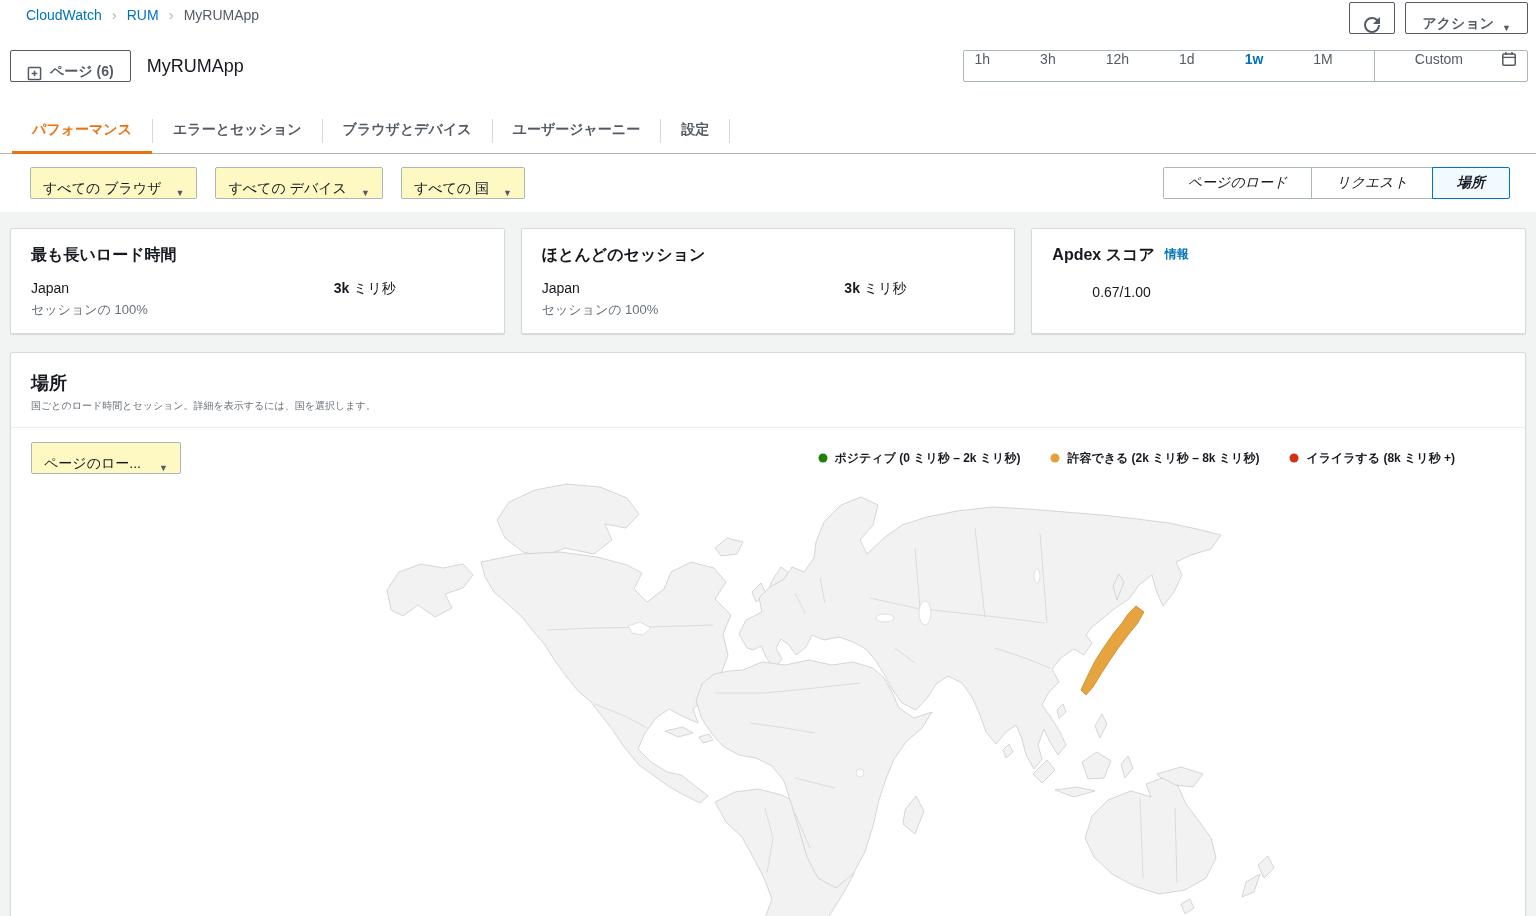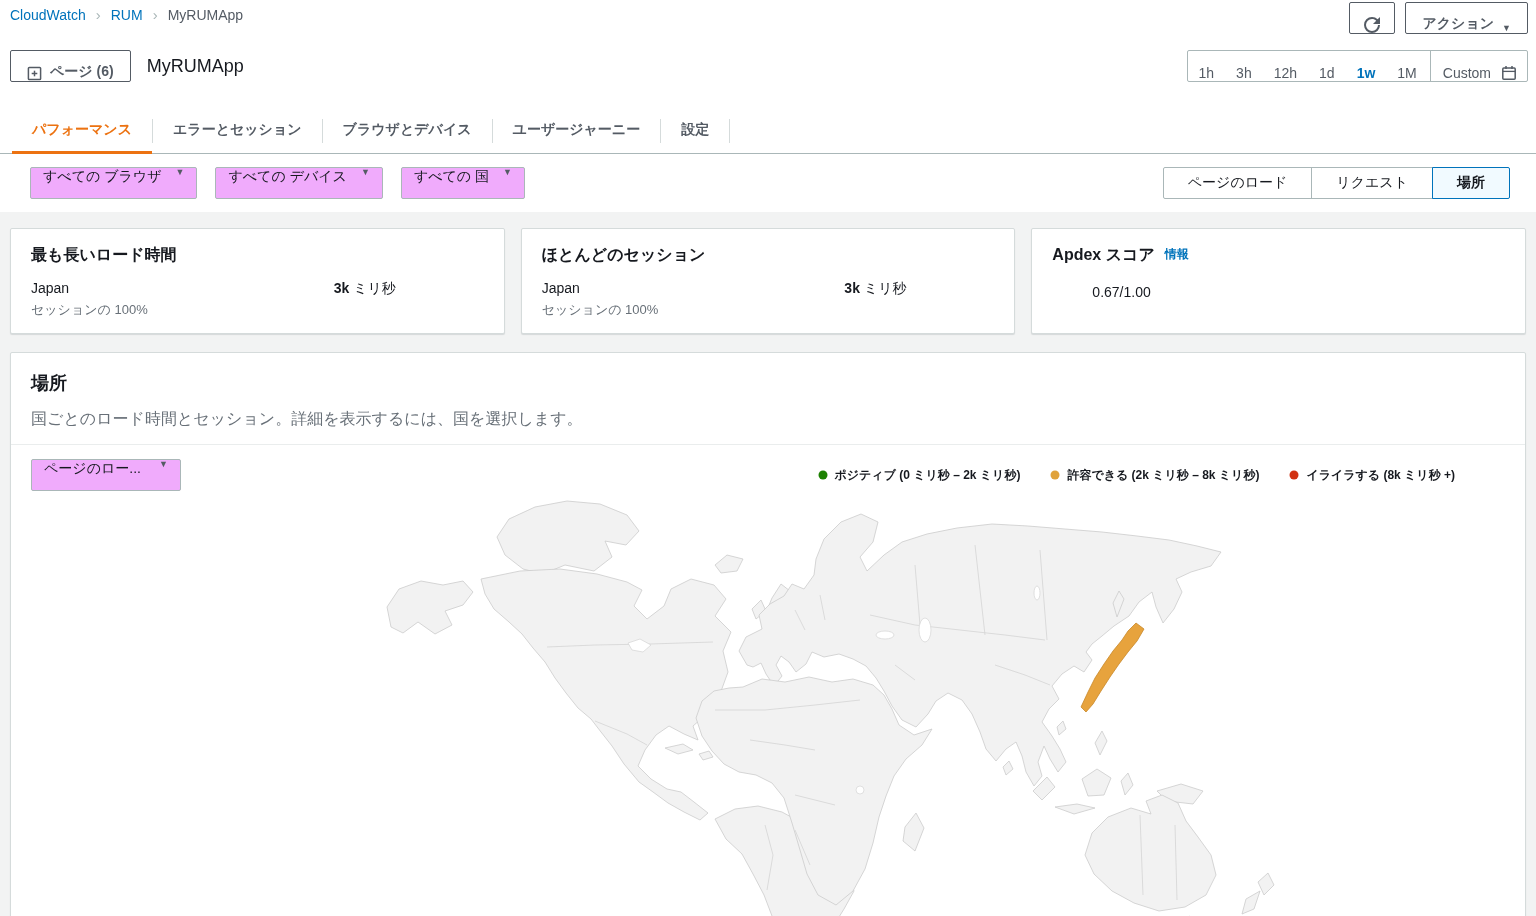"CloudWatch" .topbar { padding: 2px 8px 0 10px -> 2px 8px 0 26px }
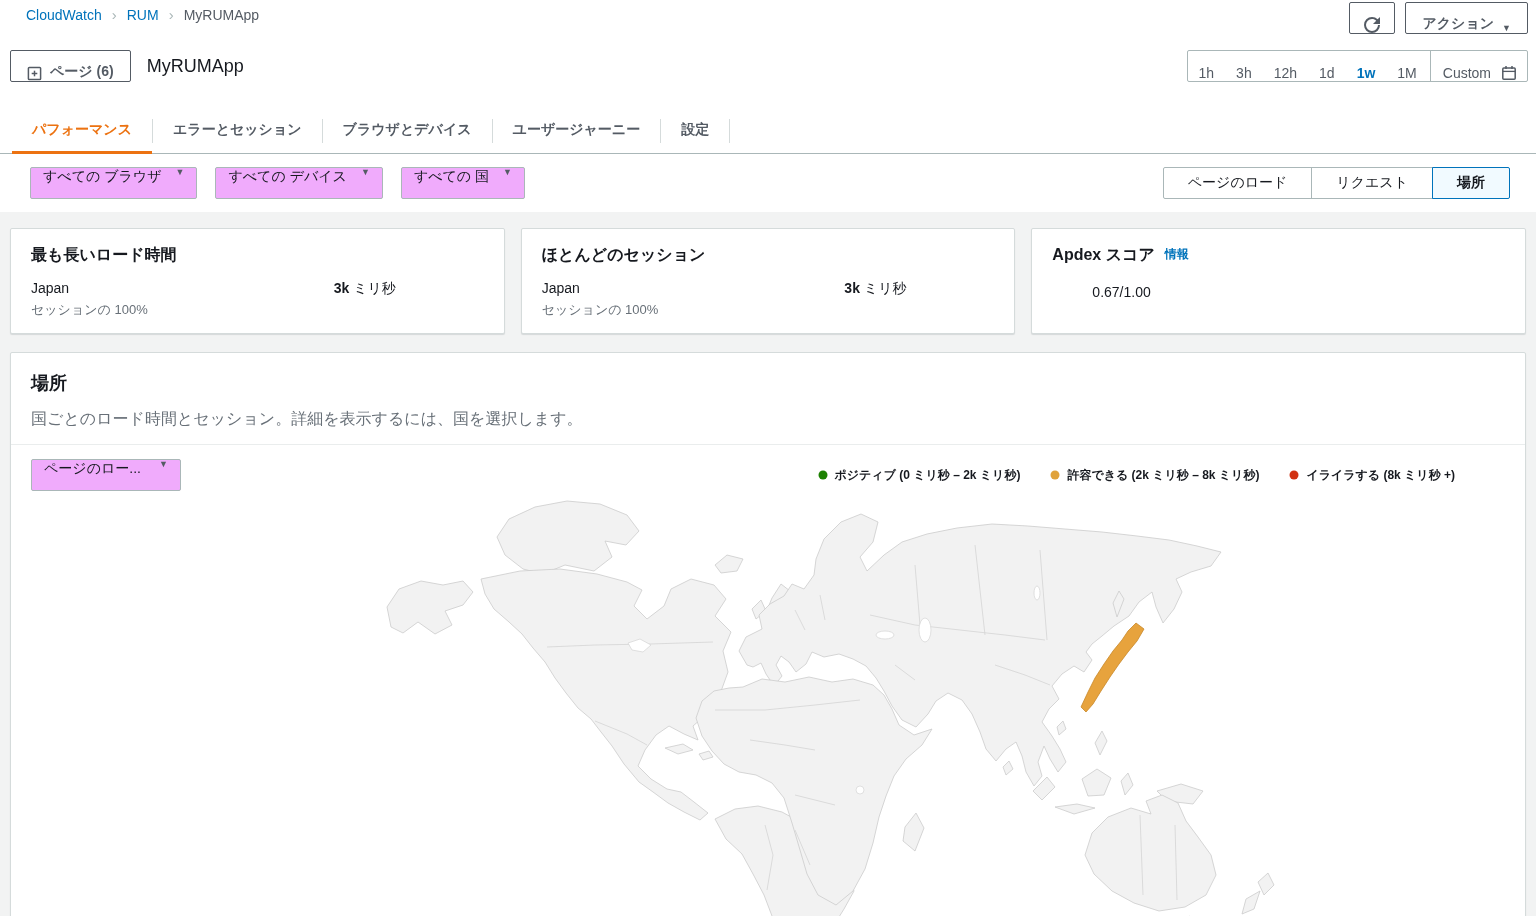"1h" .time-selector { align-items: flex-end -> flex-start; gap: none -> 28px }
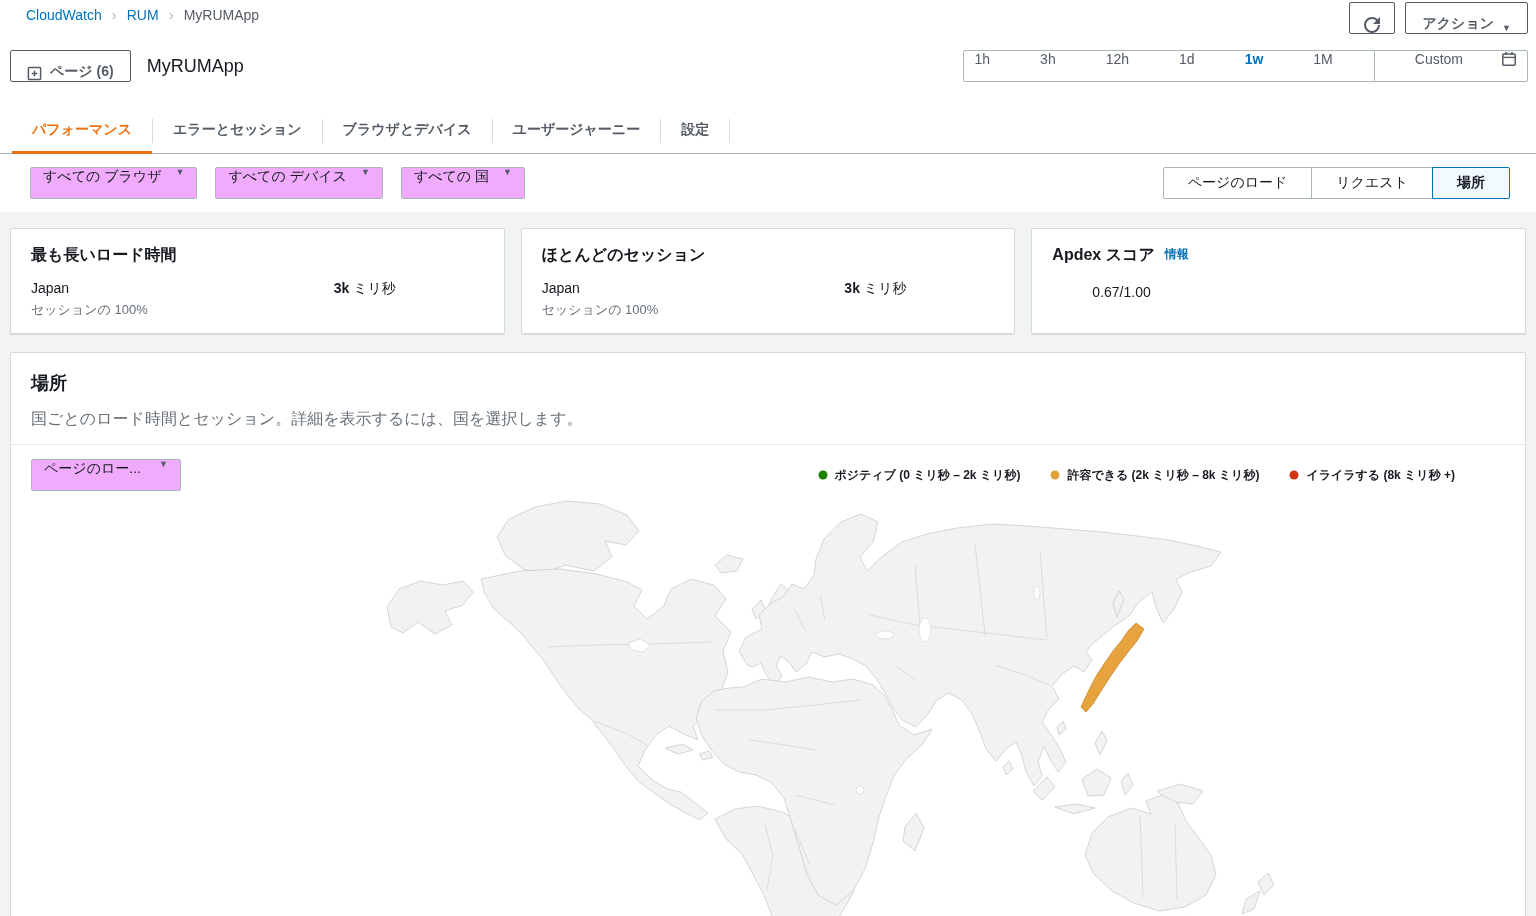"すべての ブラウザ" .dd { align-items: flex-start -> flex-end; background: #f0abfc -> #fef9c3 }
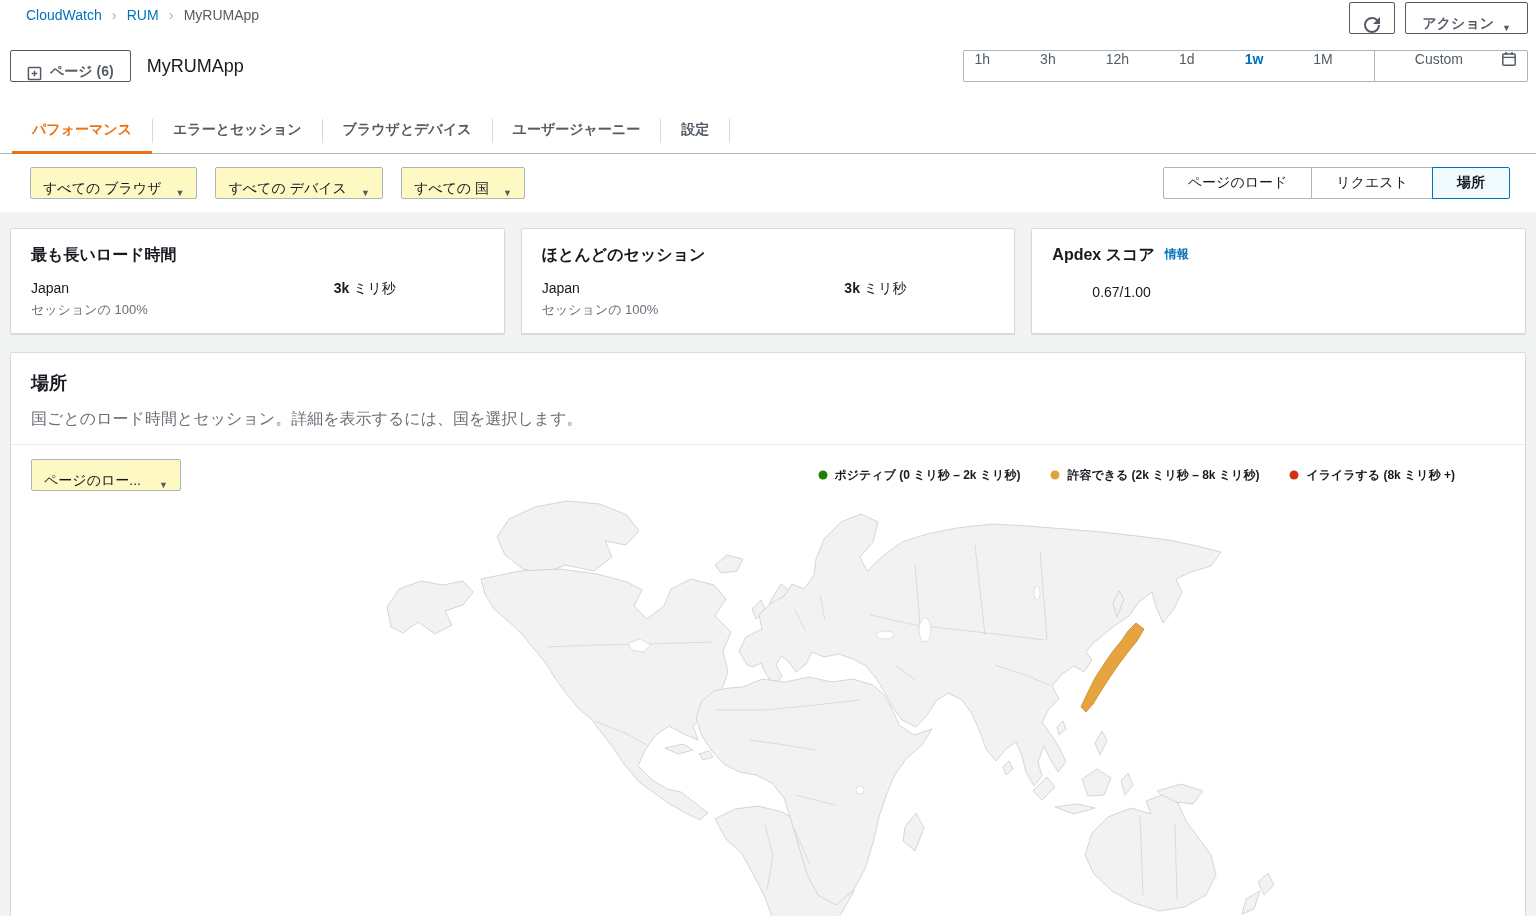"ページのロード" .seg-btn { font-style: none -> italic }
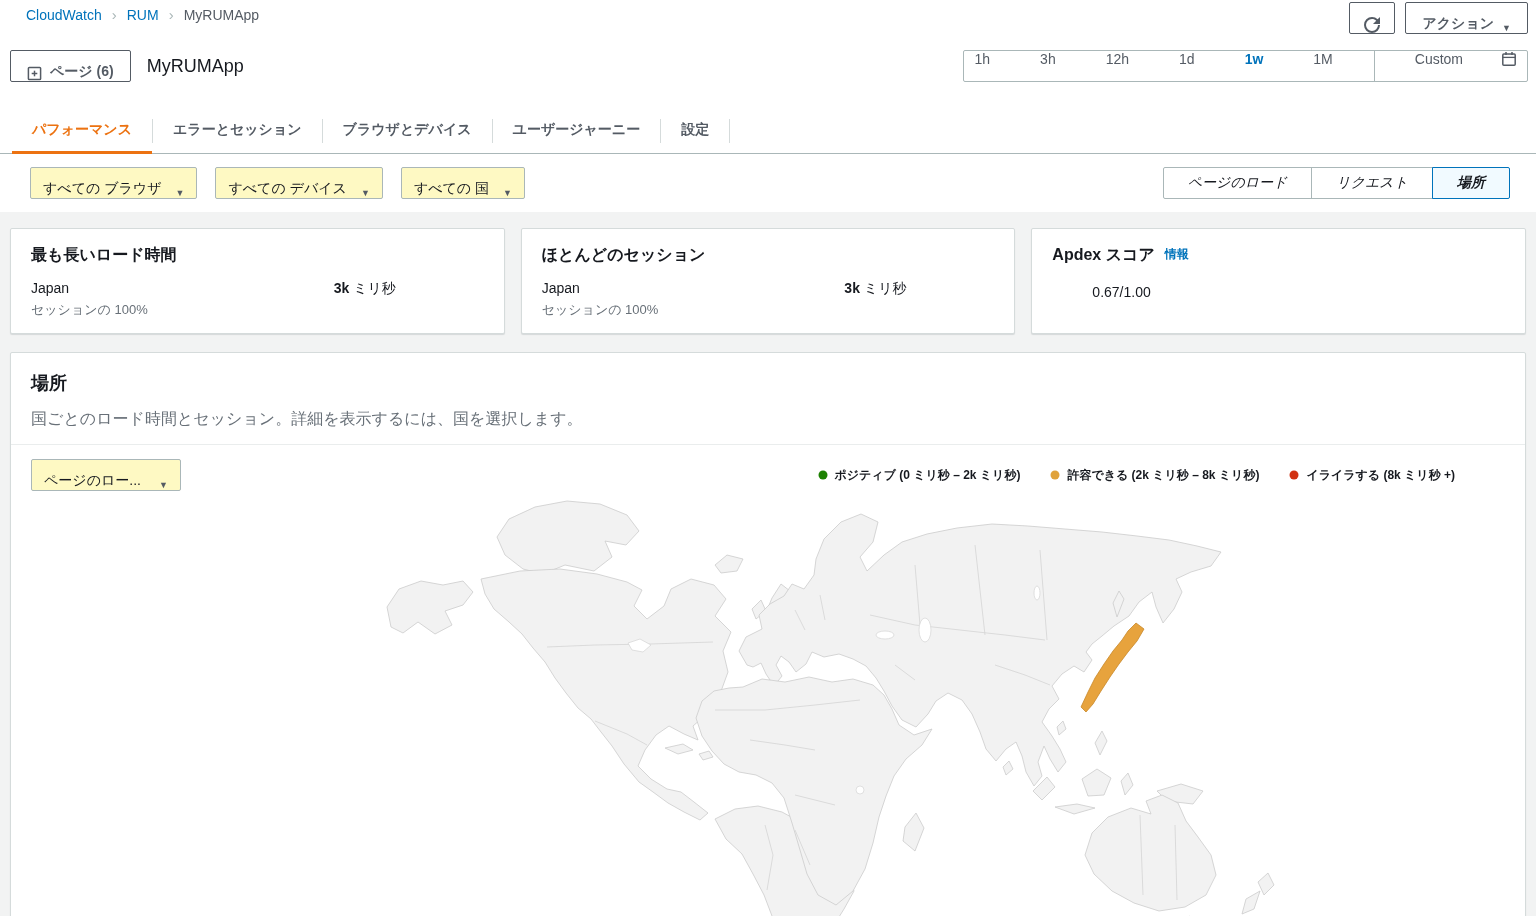"国ごとのロード時間とセッション。詳細を表示するには、国を選択します。" .loc-sub { font-size: 16px -> 10px; margin-top: 14px -> 4px }
